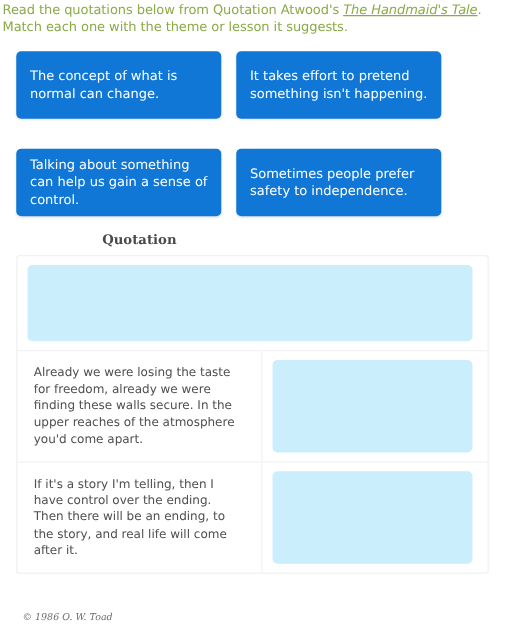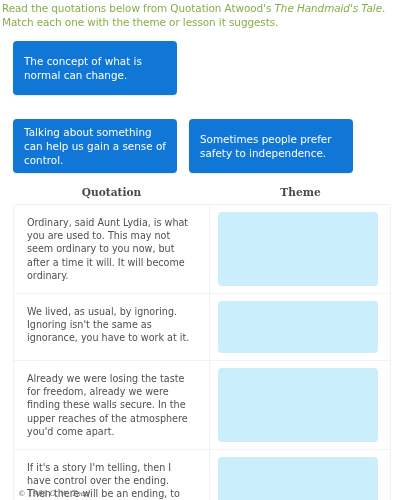"The Handmaid's Tale" #instruction .title-italic { text-decoration: none -> underline }
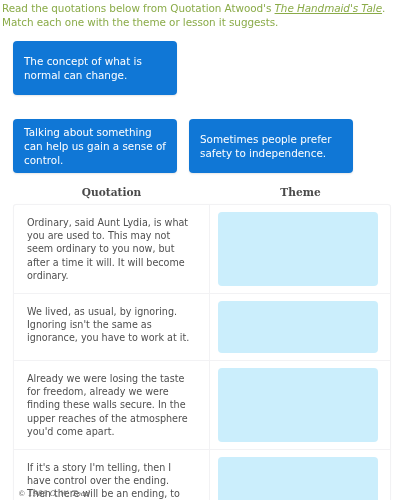"It takes effort to pretend" div.option-tile { html: none -> <div> <span>It takes effort to pretend something isn't happening.</span> </div> }
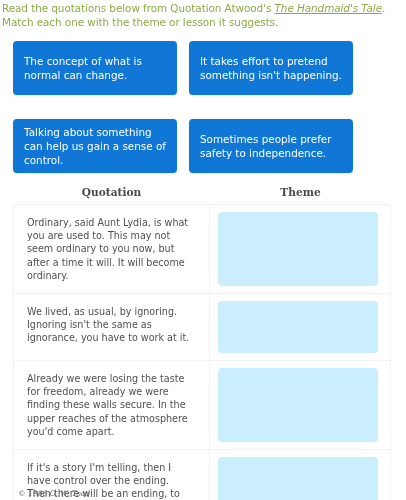"Quotation" .table-head { flex-direction: none -> column }
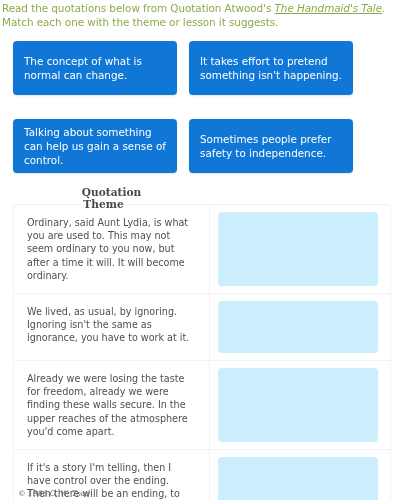"Theme" div.th { html: <div>Theme</div> -> none }
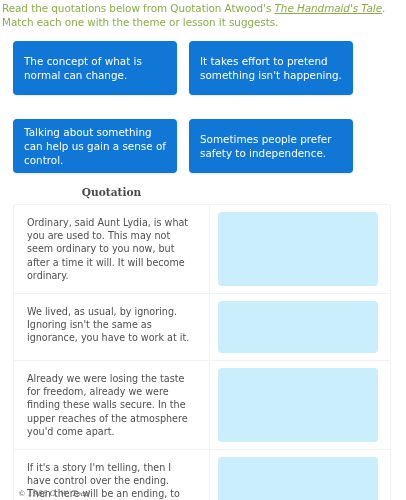"Ordinary, said Aunt Lydia, is" div.cell-quote { html: <div>Ordinary, said Aunt Lydia, is what you are used to. This may not seem ordinary to you now, but after a time it will. It will become ordinary.</div> -> none }
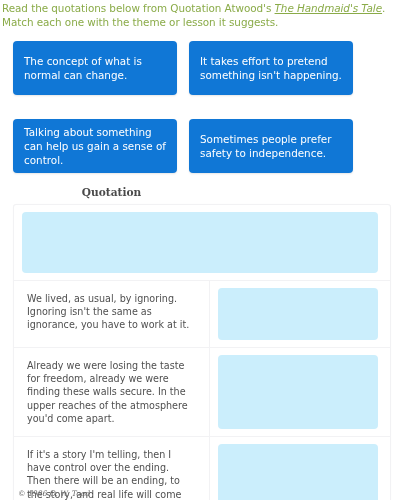"We lived, as usual, by" div.row { html: <div> <div>We lived, as usual, by ignoring. Ignoring isn't the same as ignorance, you have to work at it.</div> <div> <div></div> </div> </div> -> none }
